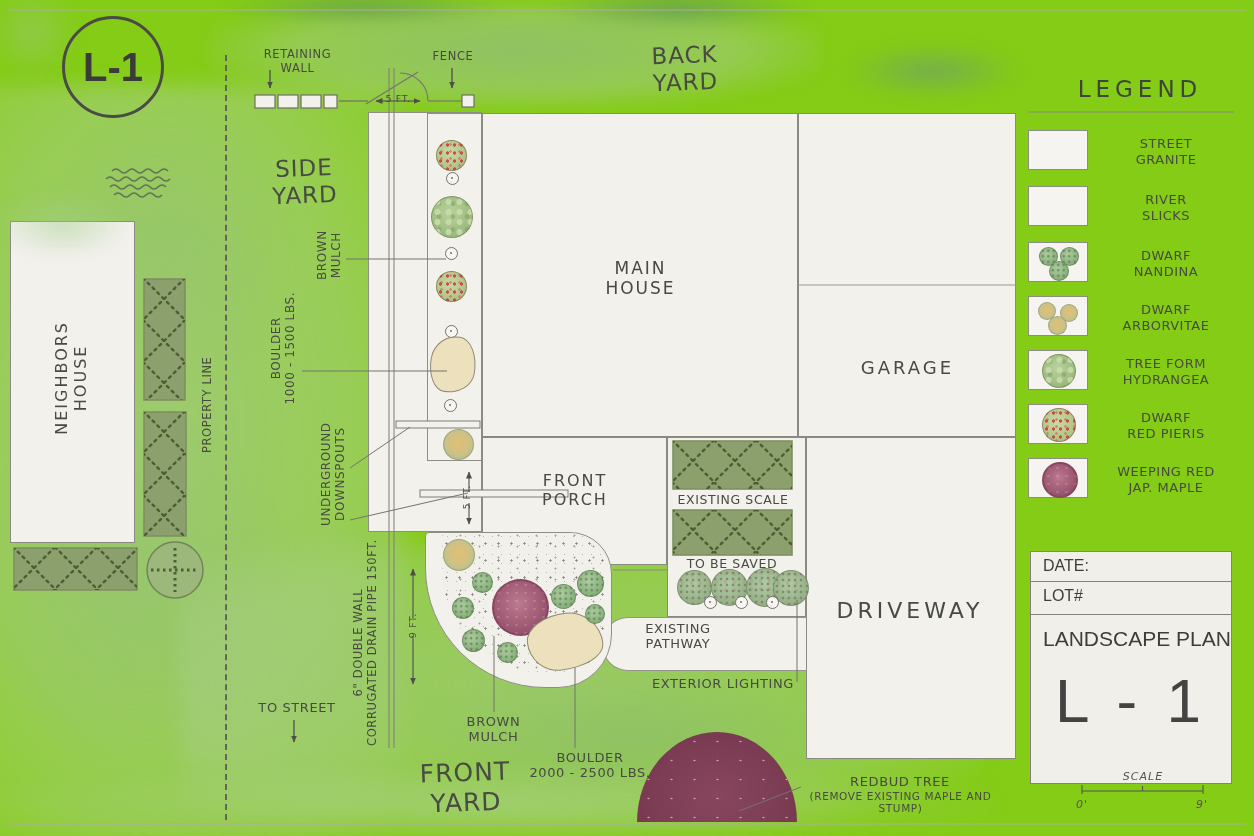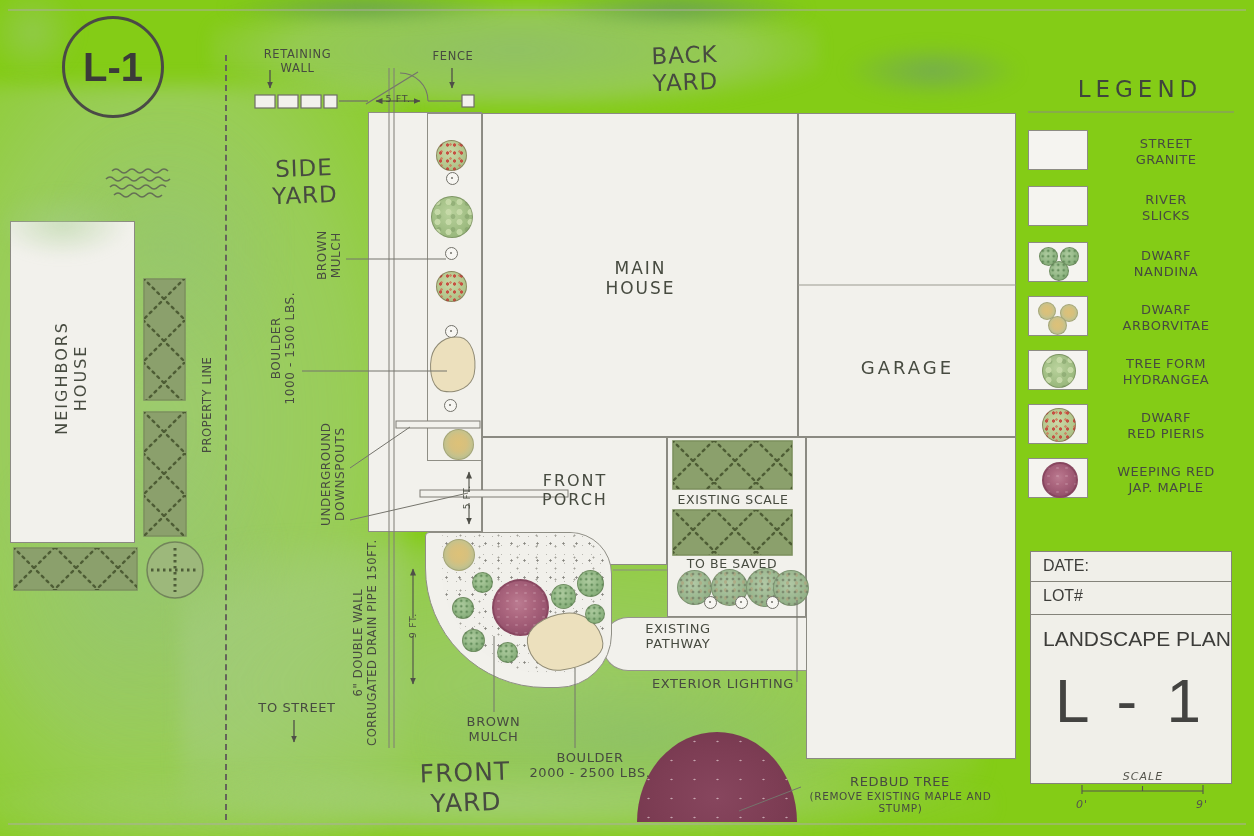"DRIVEWAY" div.lbl { html: none -> <div>DRIVEWAY</div> }
